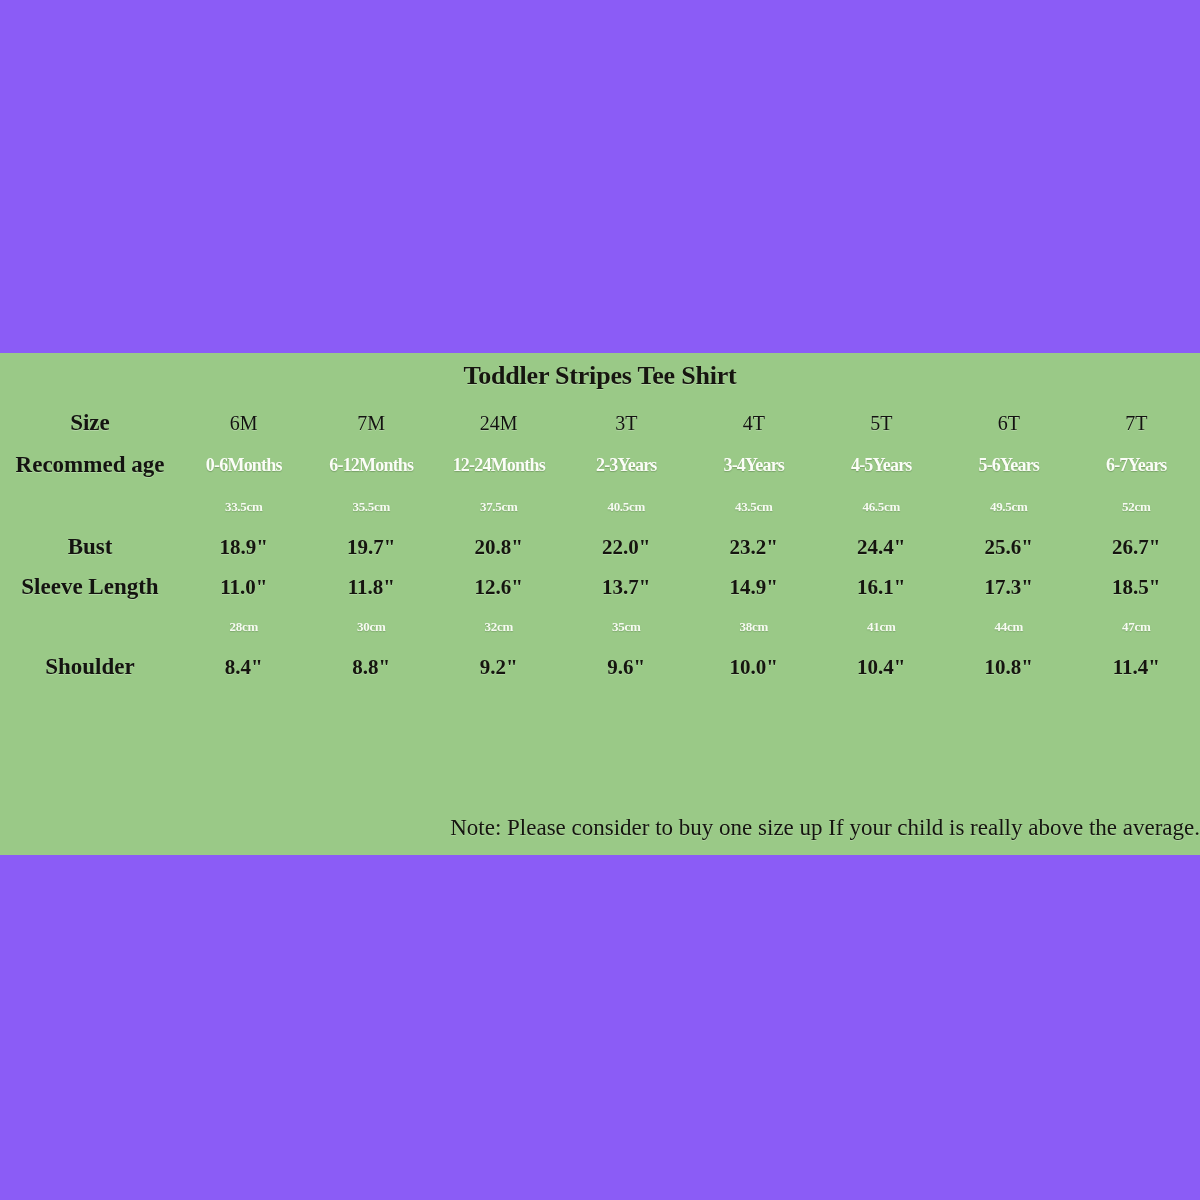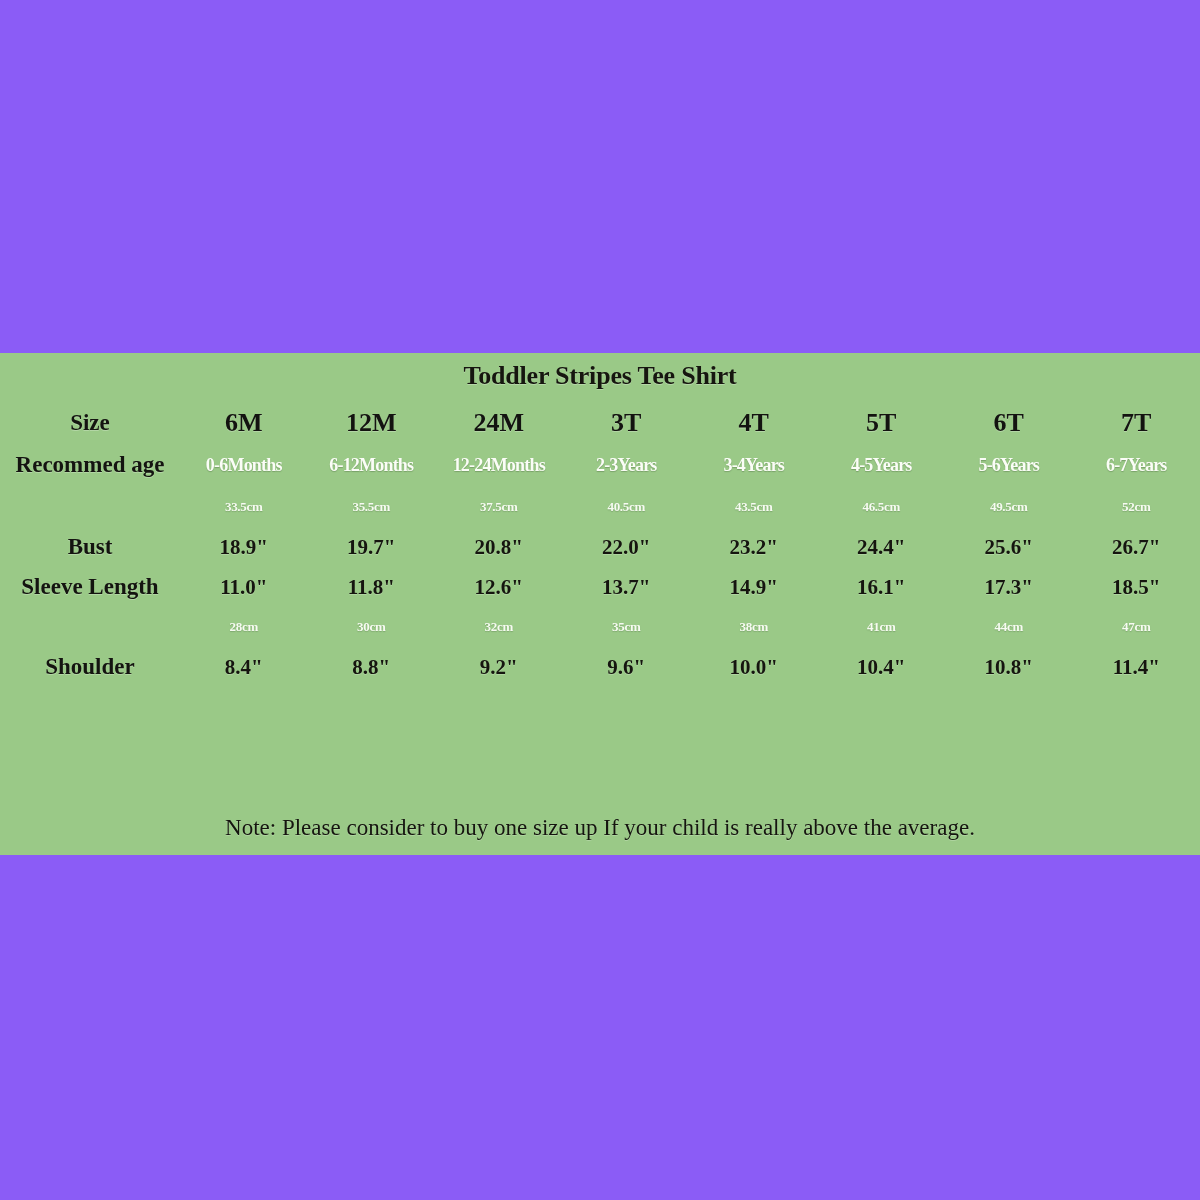"6M" .size-val { font-size: 26px -> 20px; font-weight: bold -> normal }
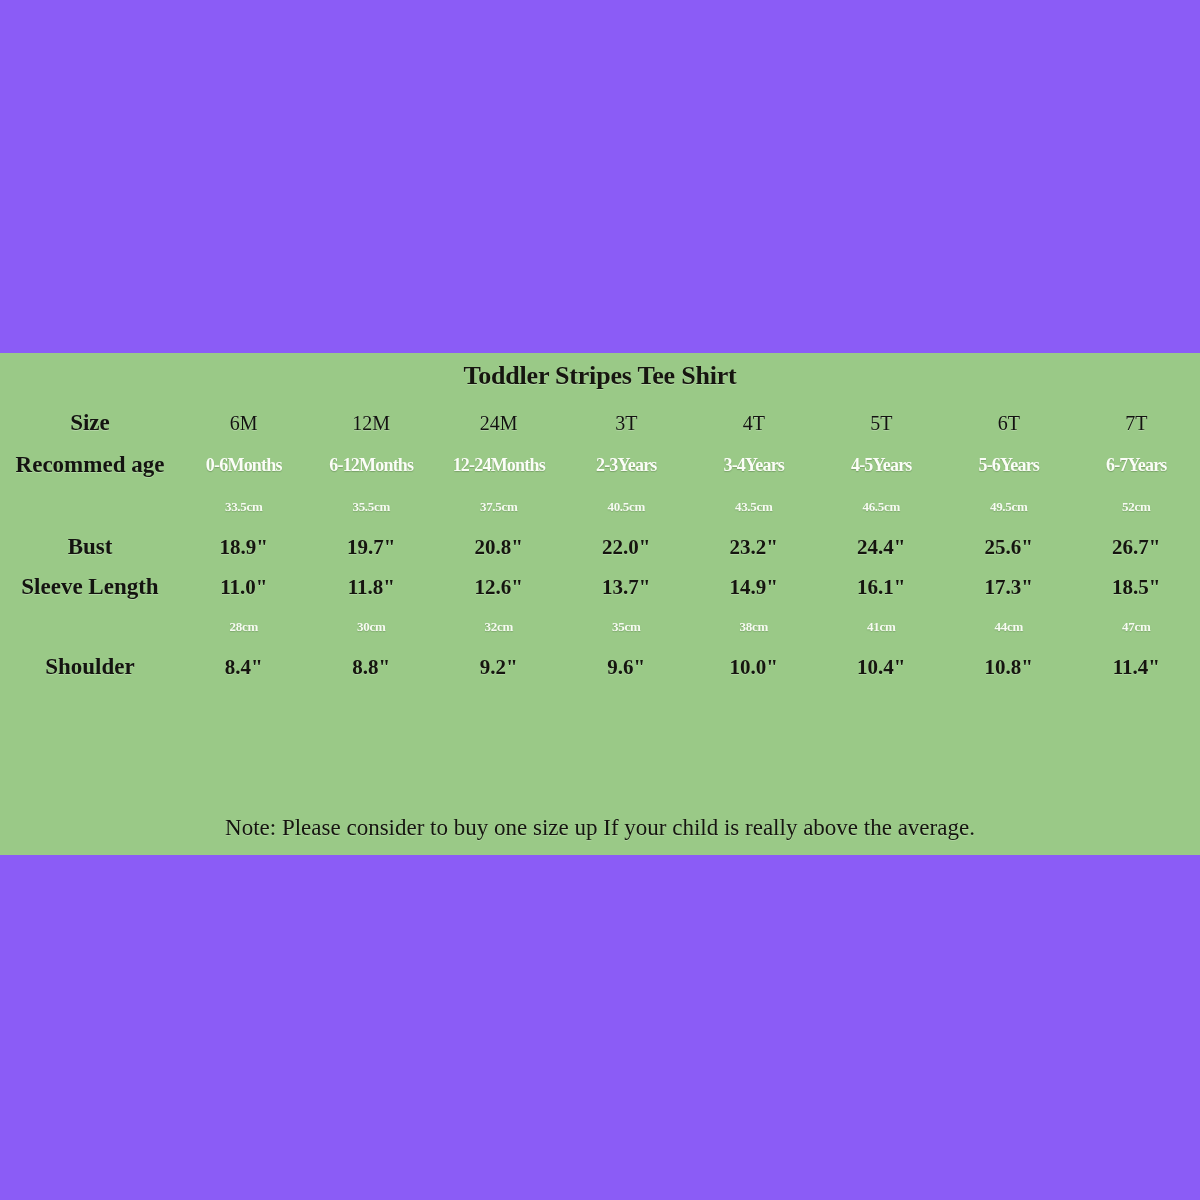"12M" td.size-val { text: 12M -> 7M }
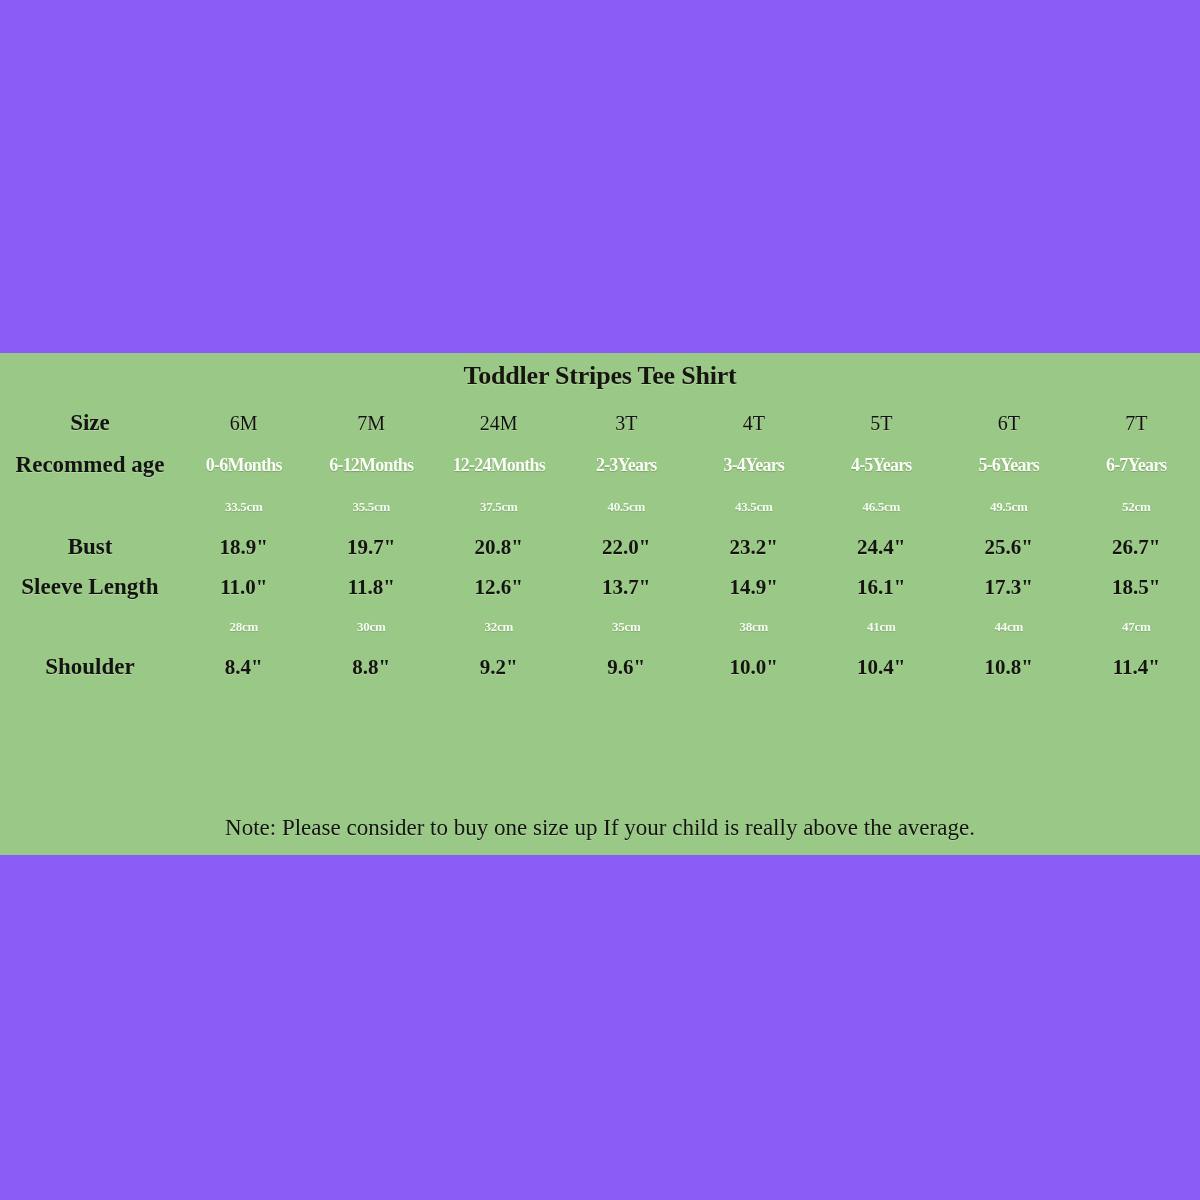"Note: Please consider to buy" #chart-note { text-align: center -> right }
